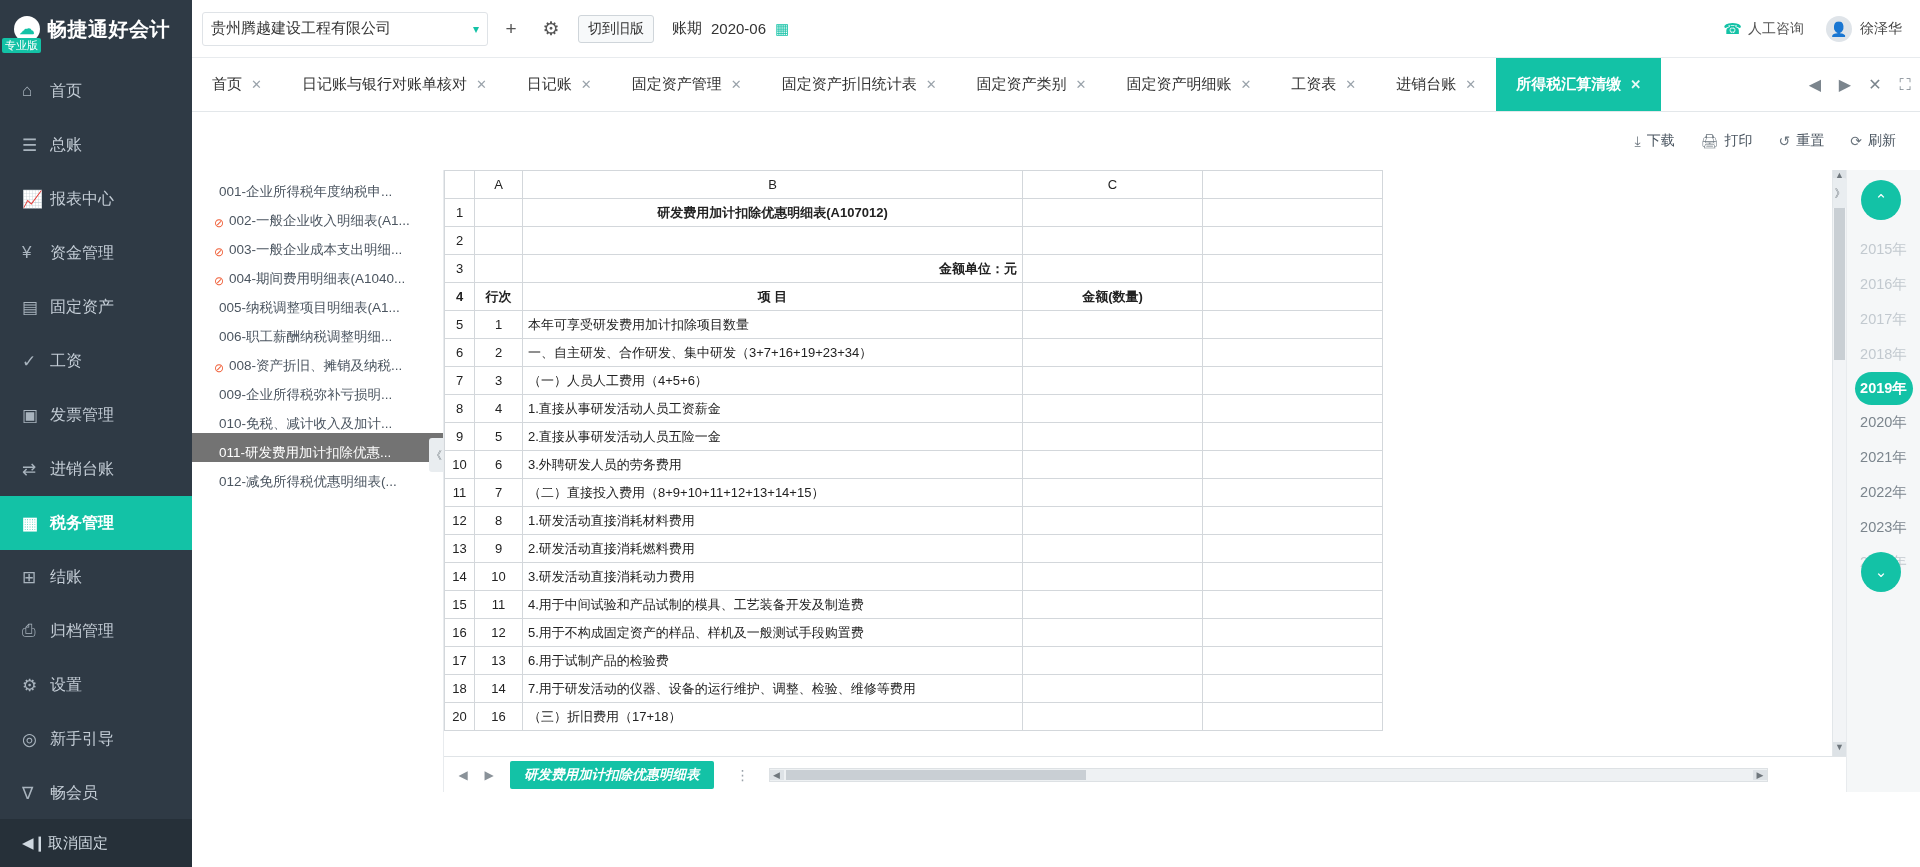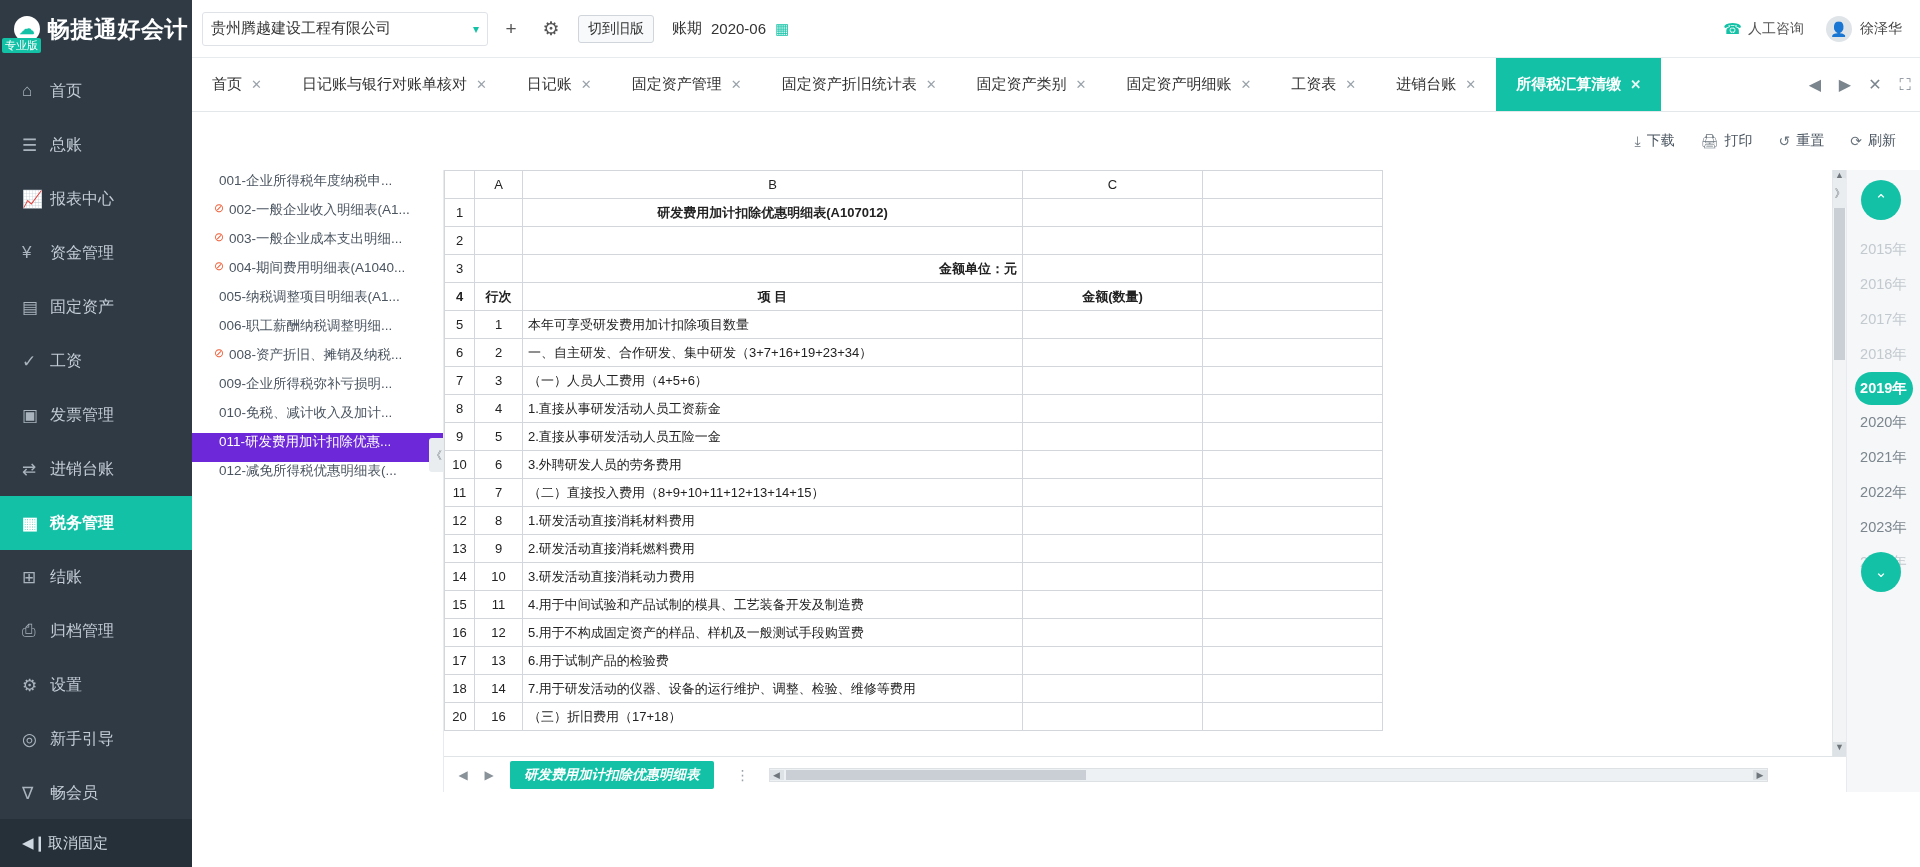"畅捷通好会计" .logo-text { font-size: 23px -> 20px }
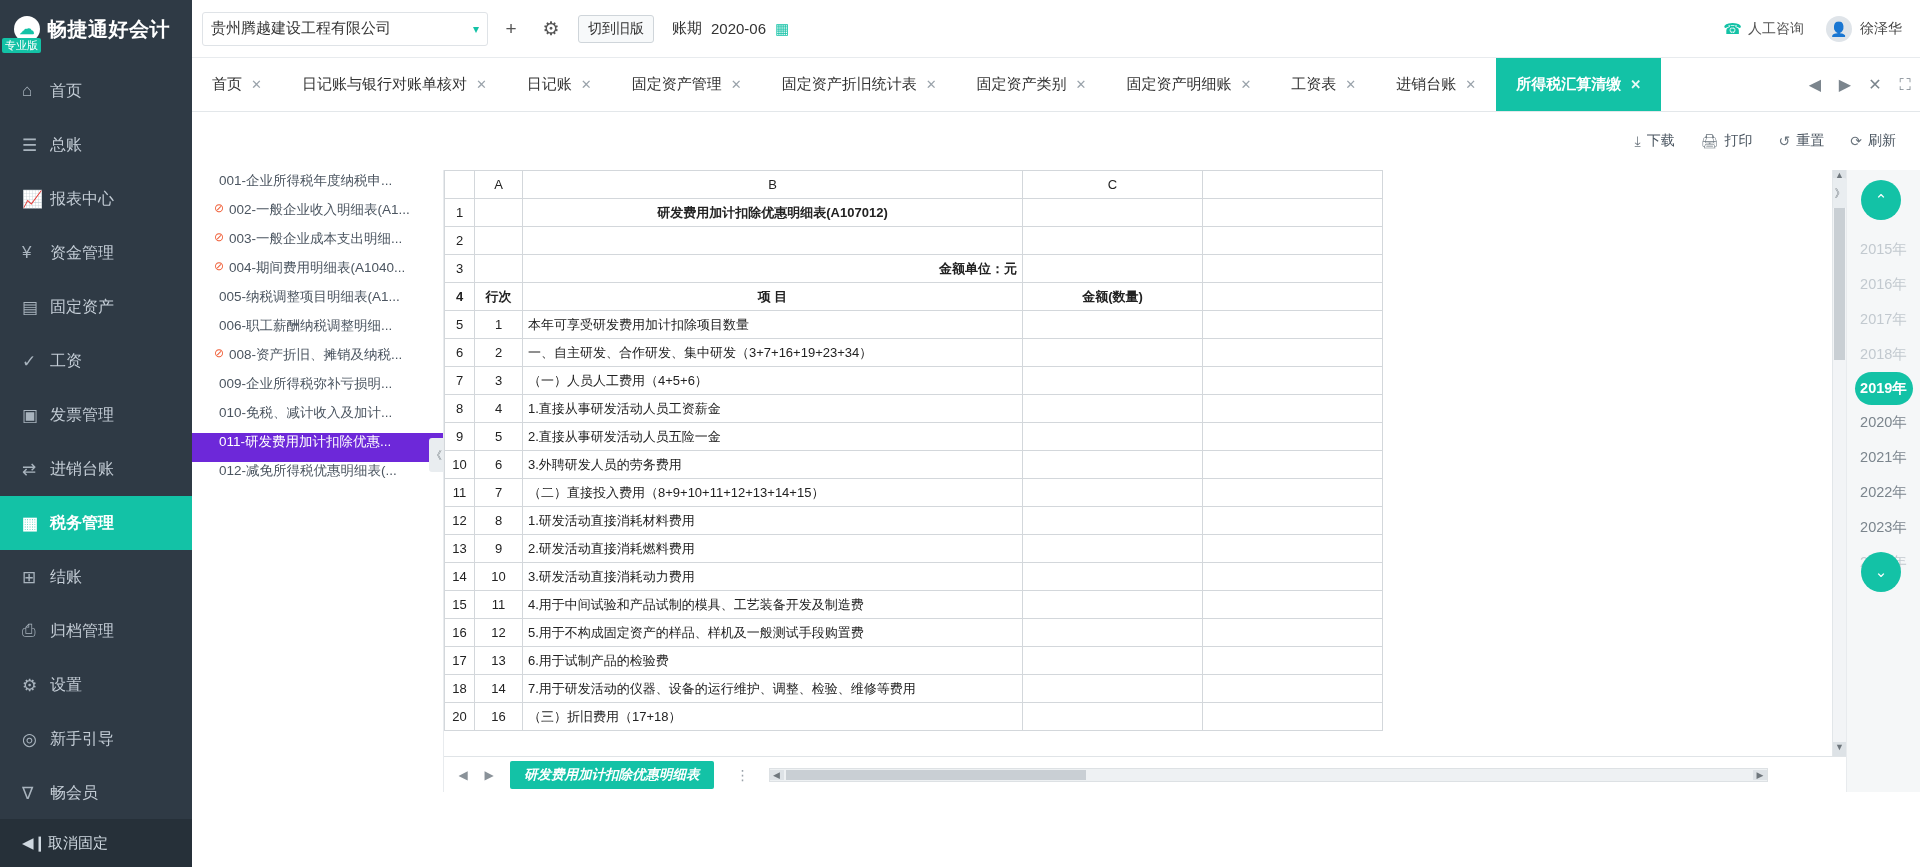"001-企业所得税年度纳税申..." .tree-item { align-items: flex-start -> flex-end }
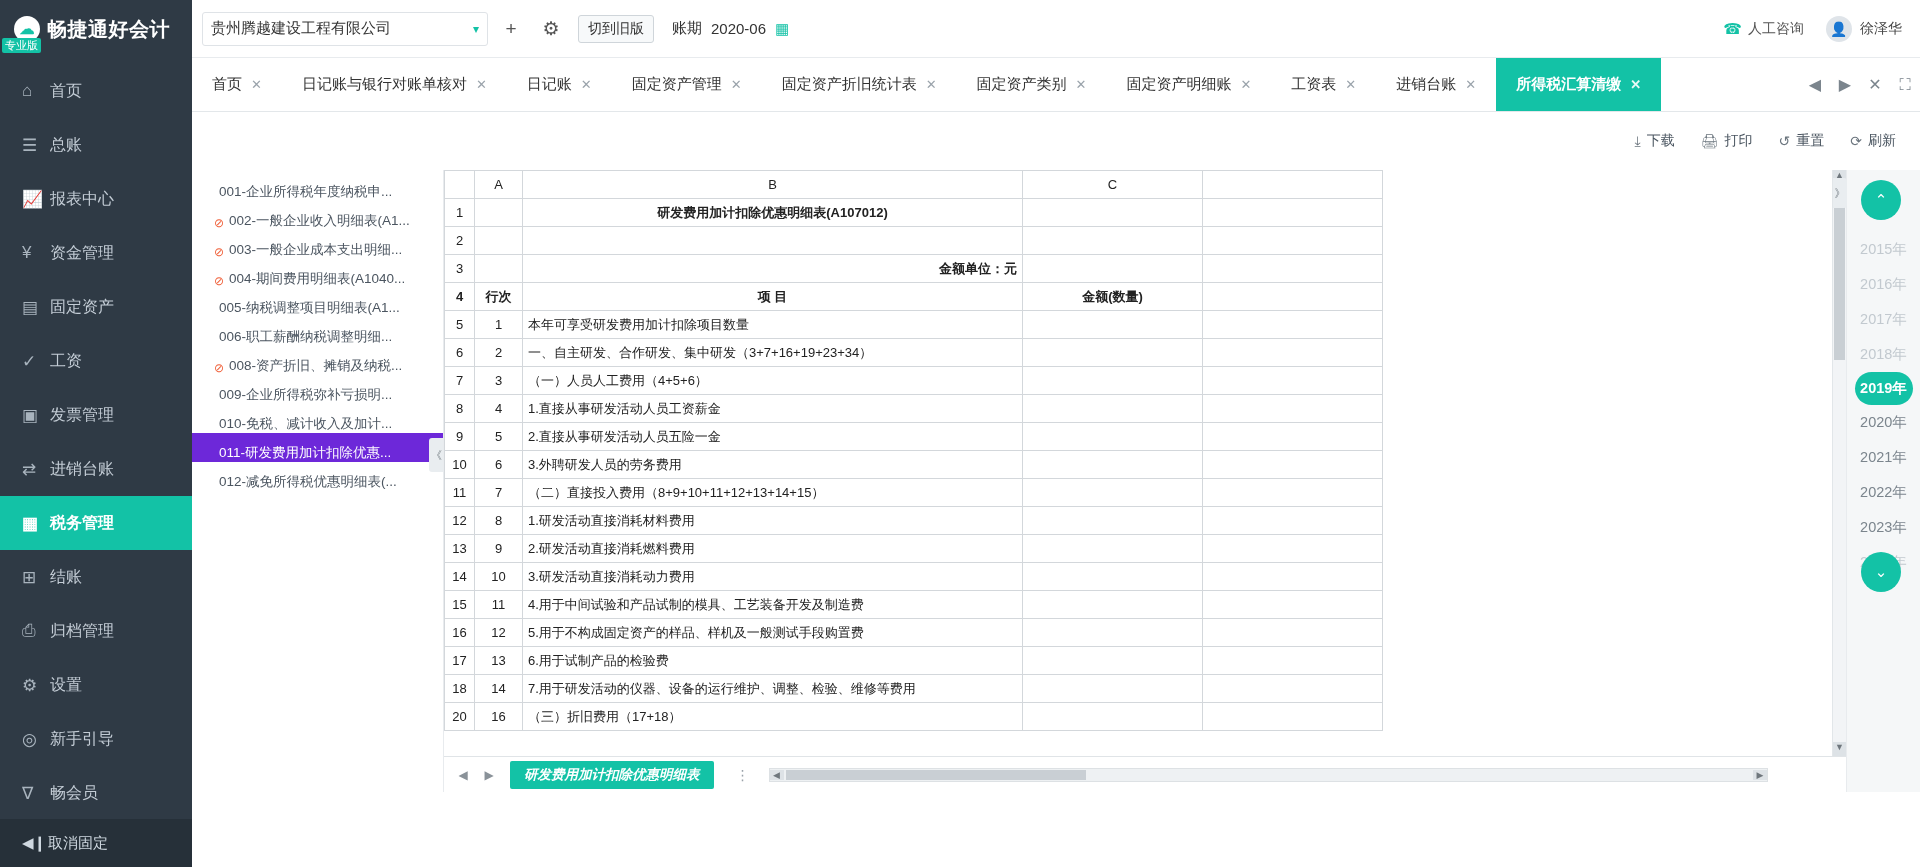"011-研发费用加计扣除优惠..." .tree-item.selected { background: #6d28d9 -> #737373 }
